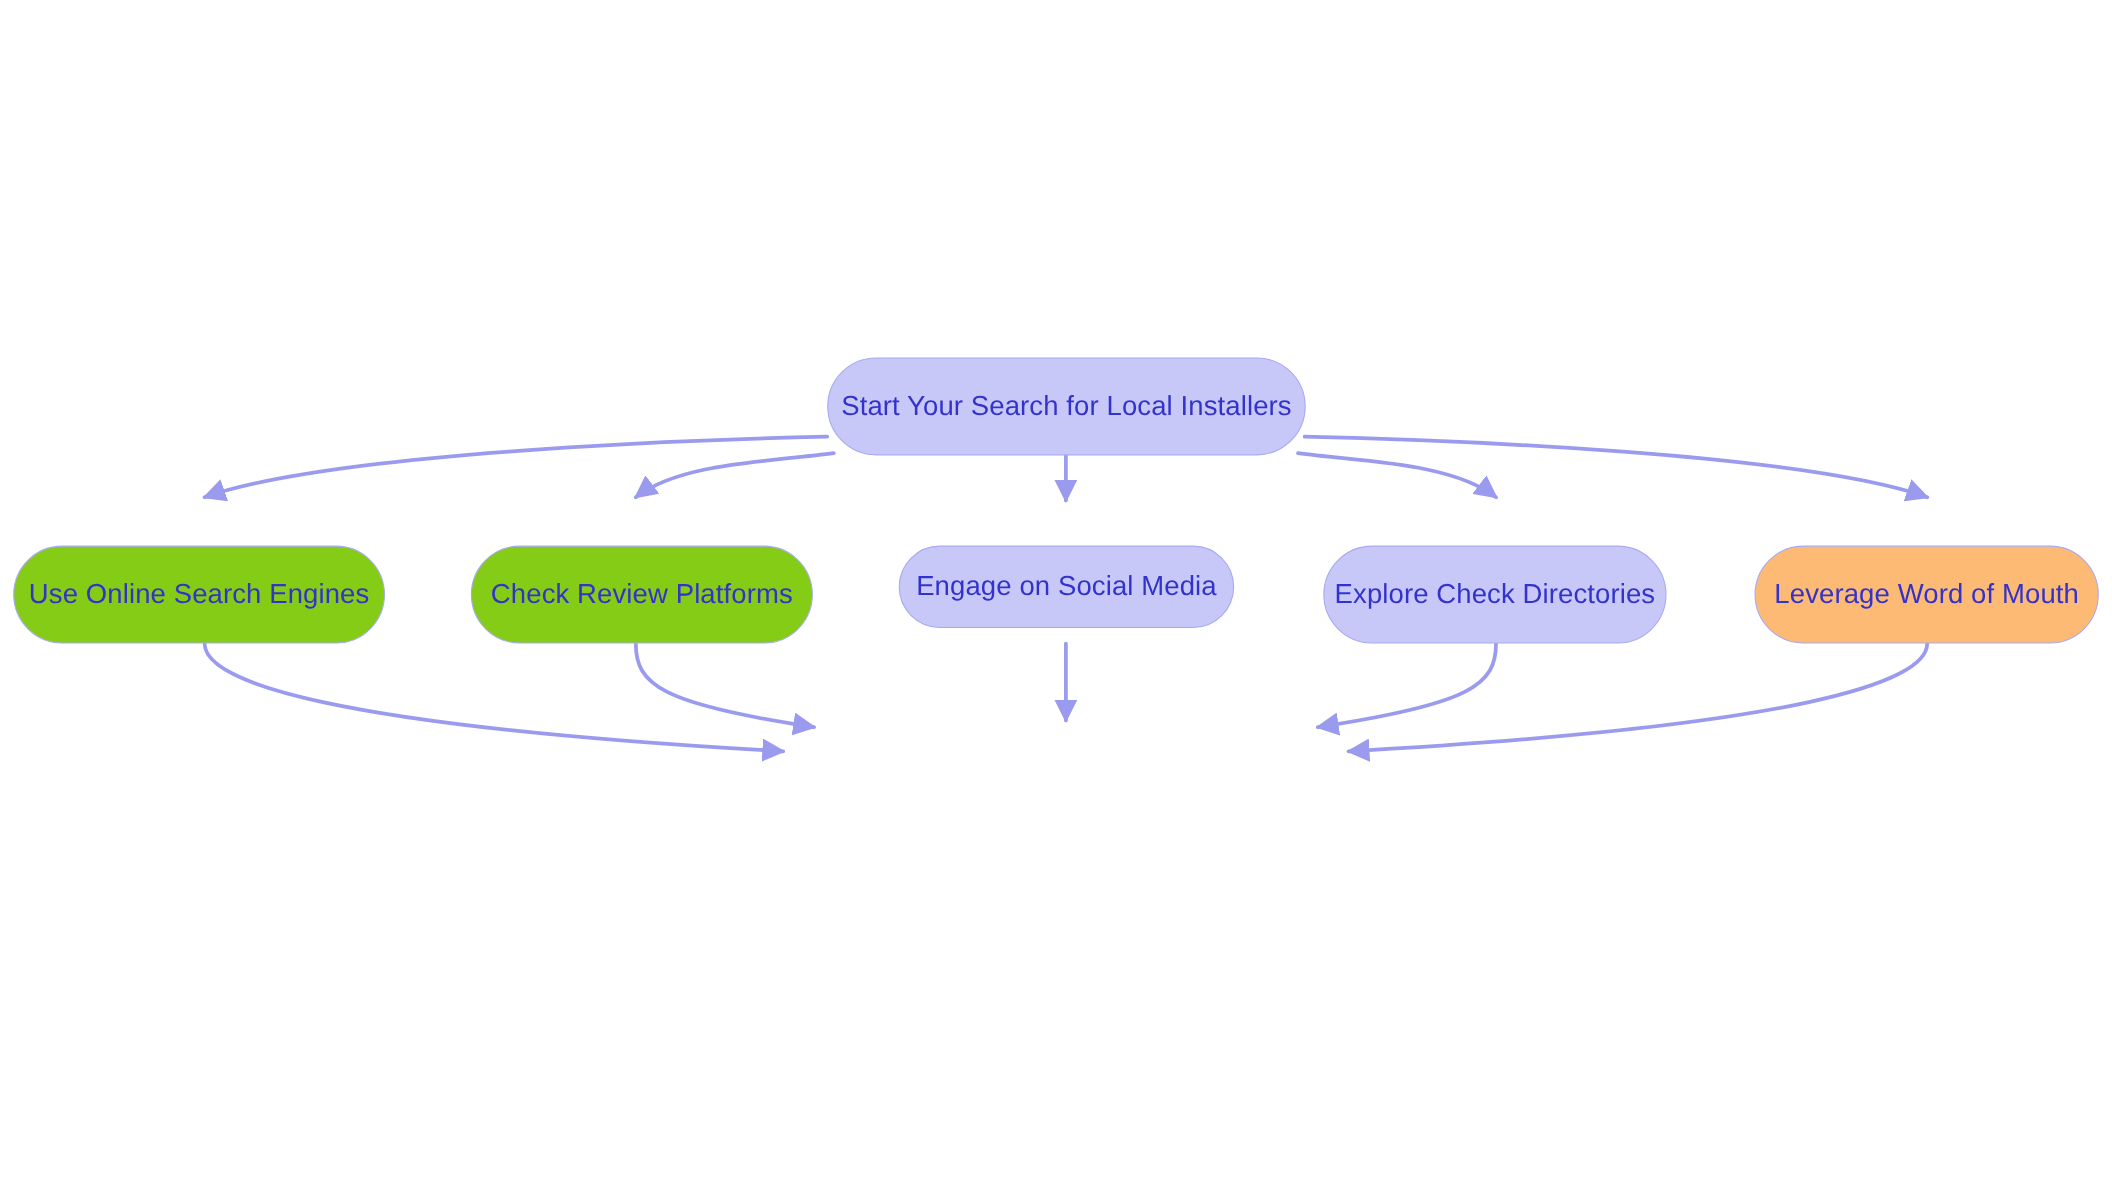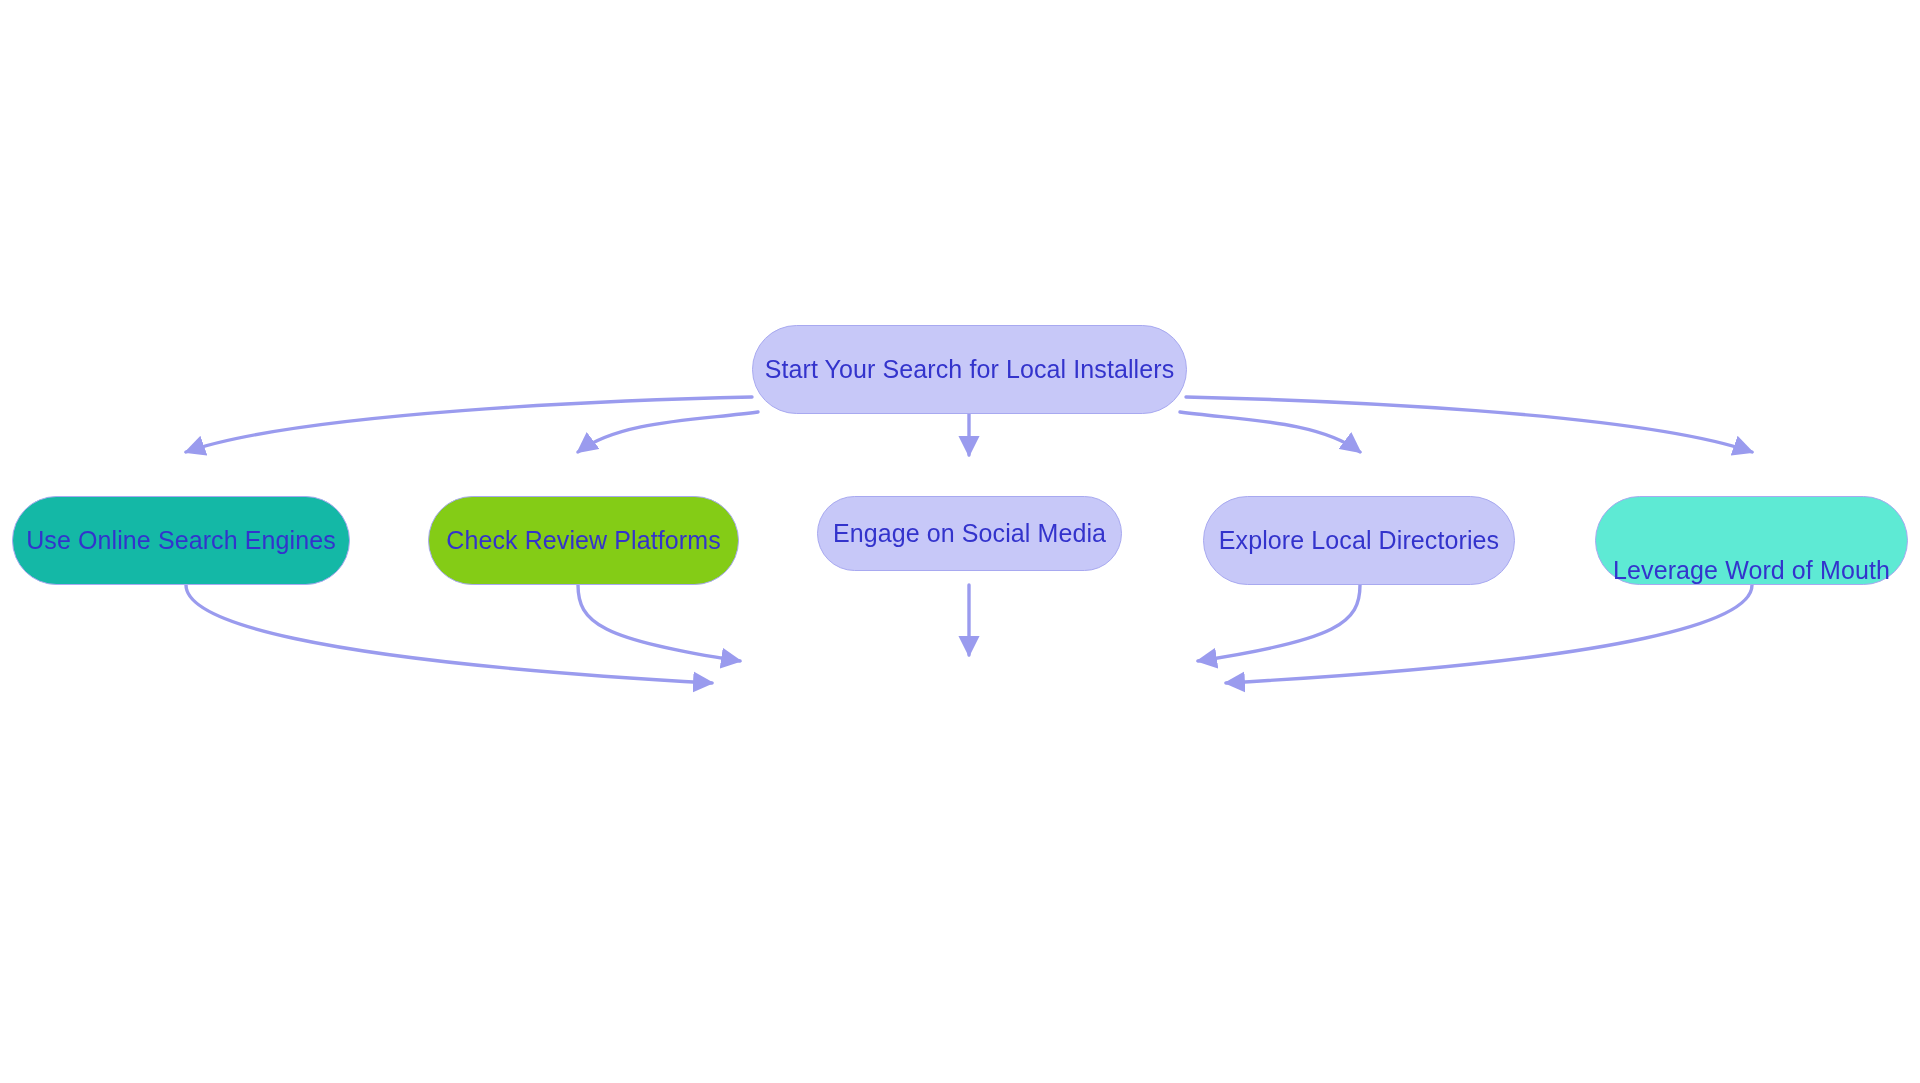"Use Online Search Engines" div.node { background: #14b8a6 -> #84cc16 }
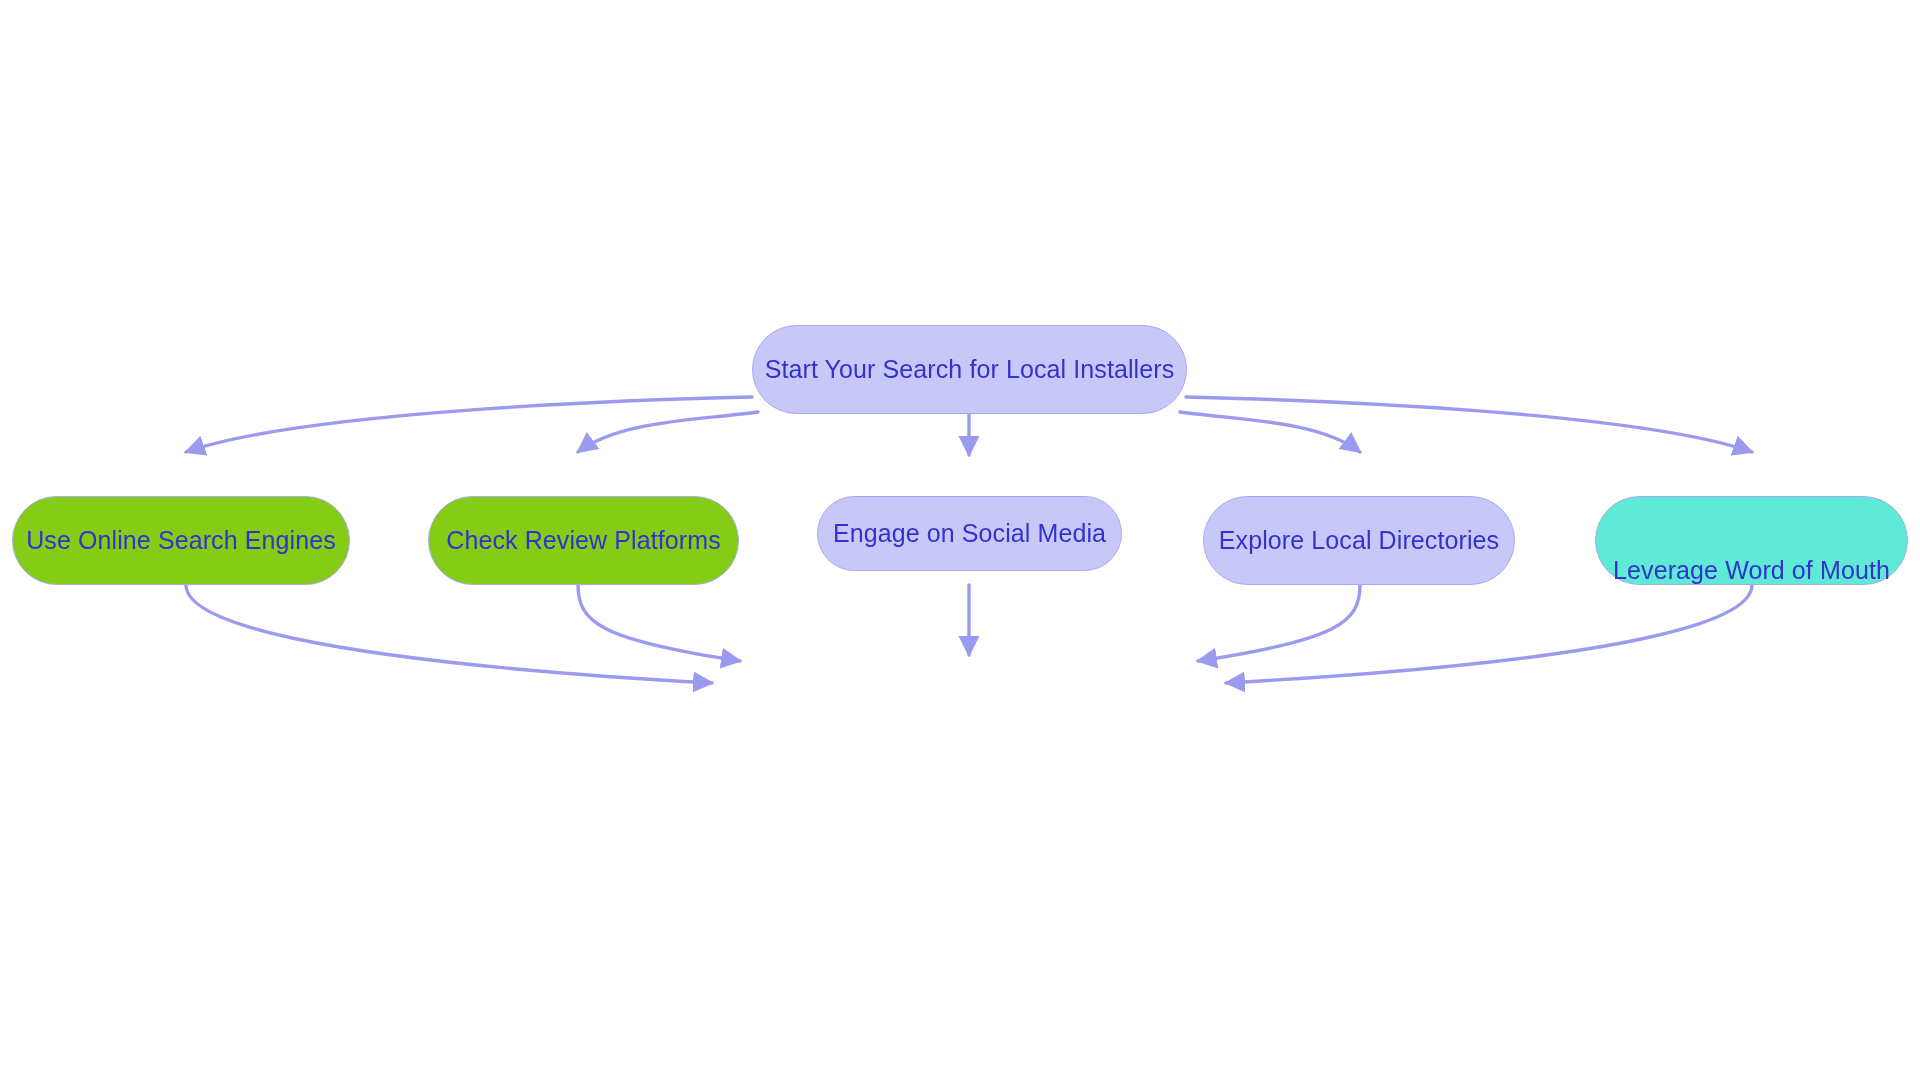"Explore Local Directories" span.node-label { text: Local -> Check }
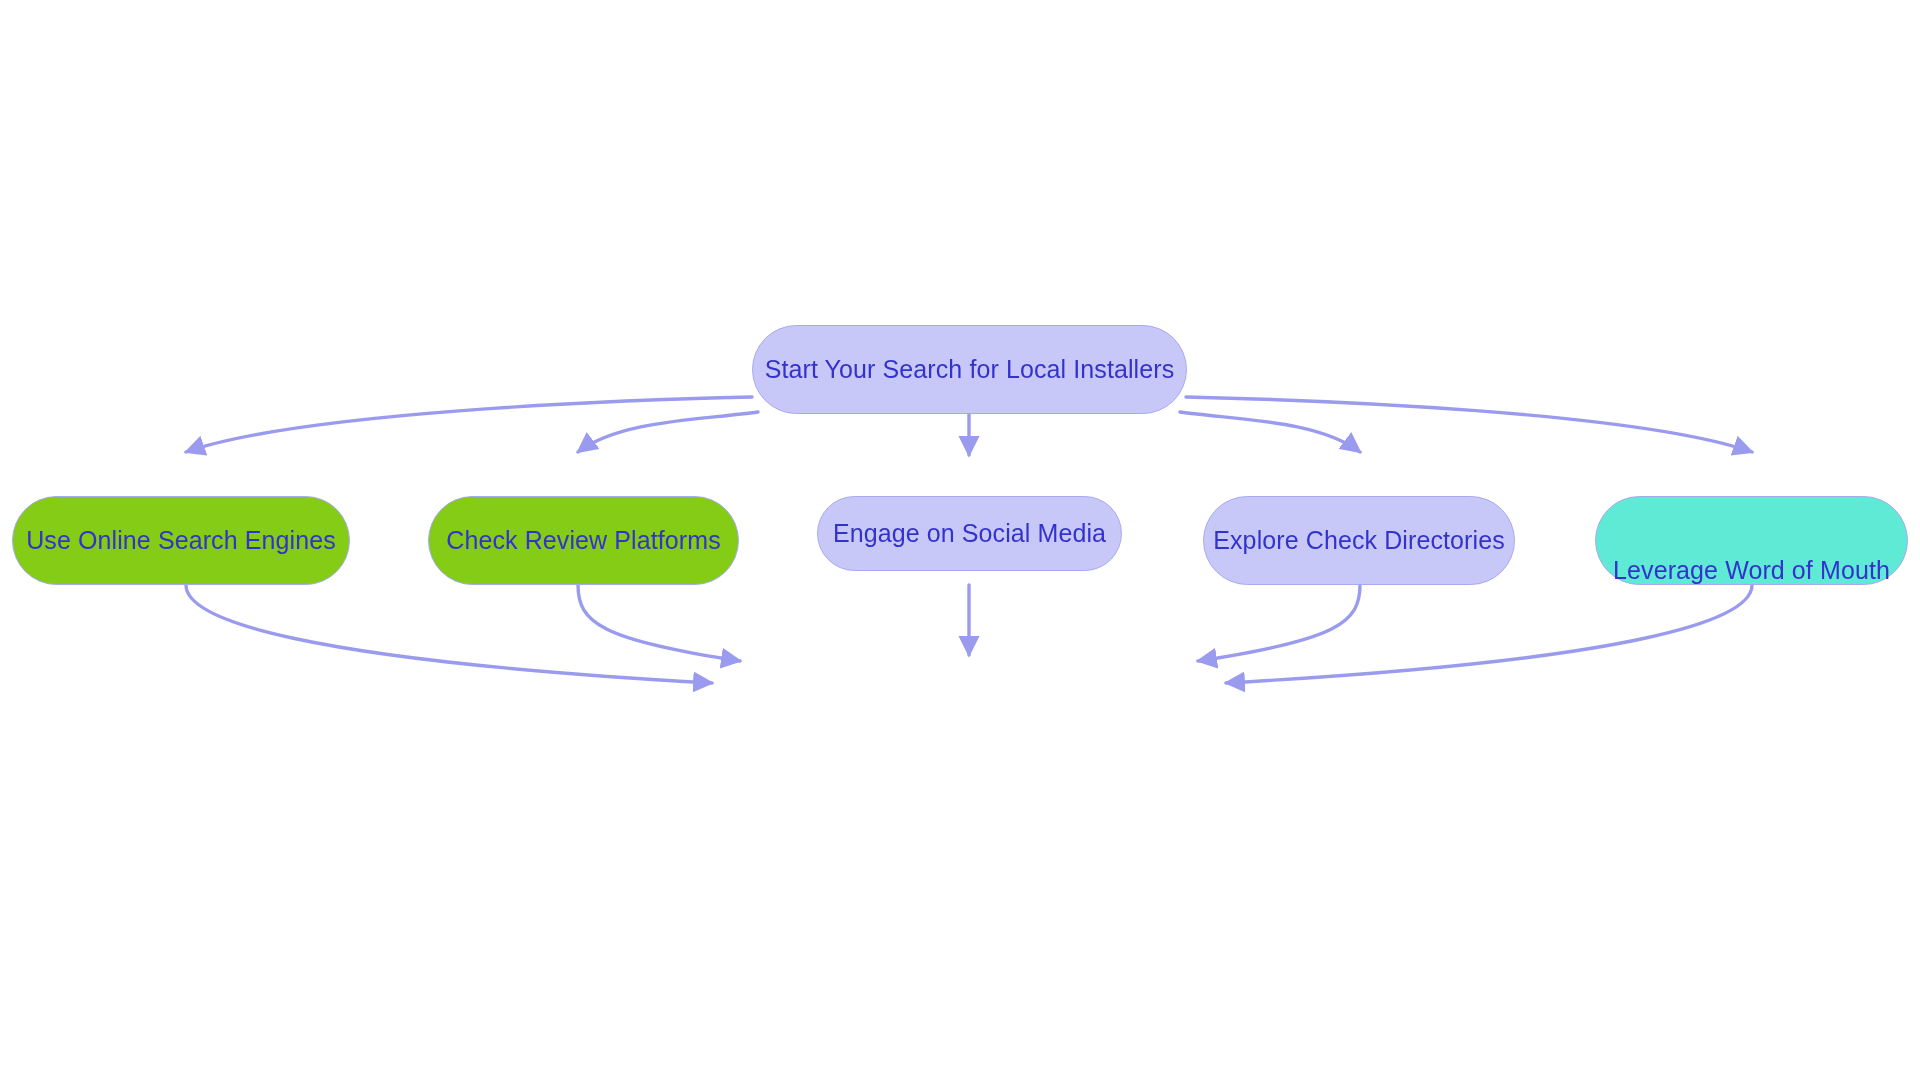"Leverage Word of Mouth" div.node { align-items: flex-end -> none; background: #5eead4 -> #fdba74 }
